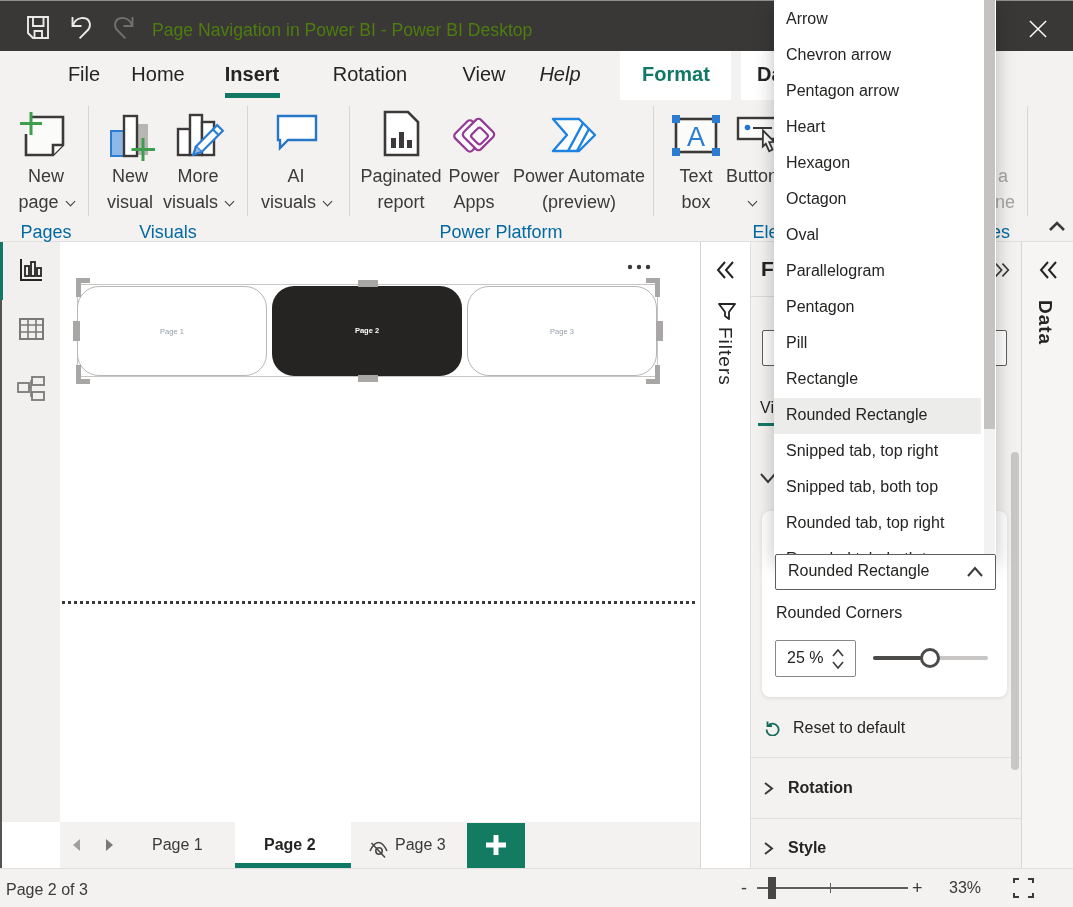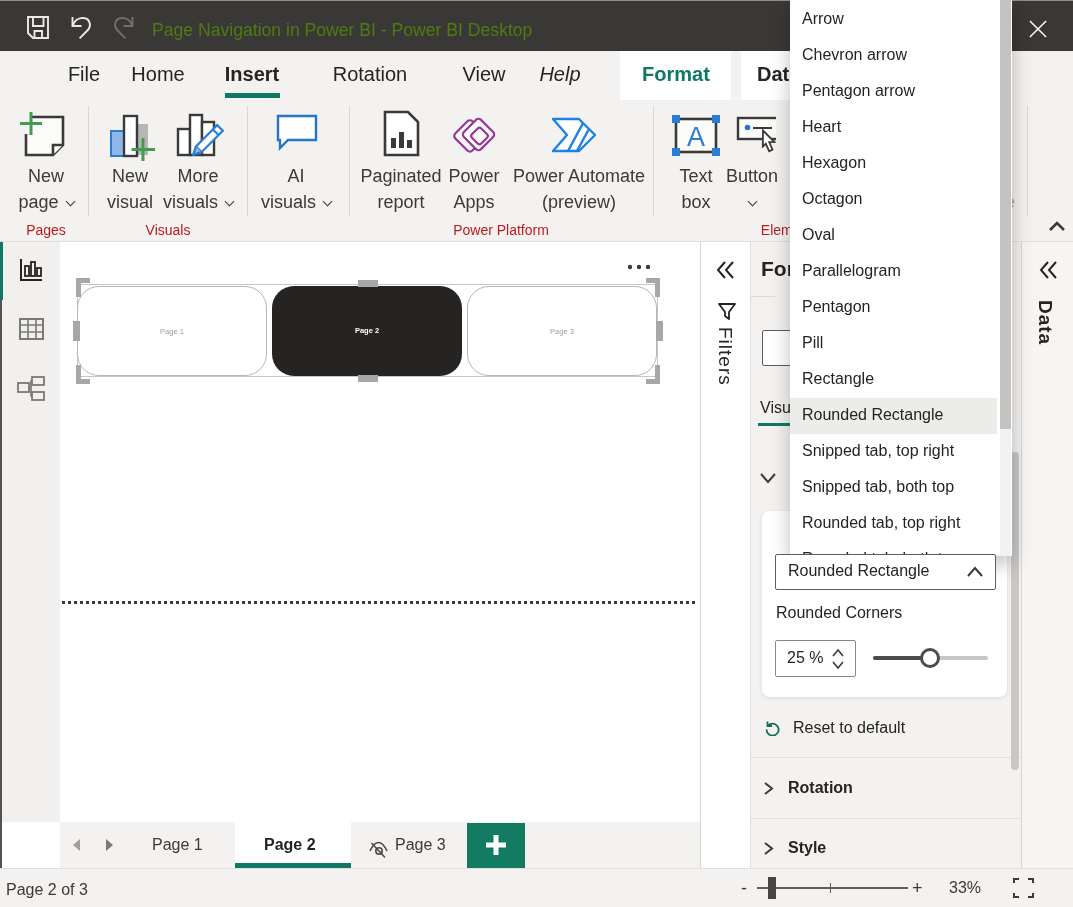"Arrow" #dropdown { margin-left: 16px -> none }
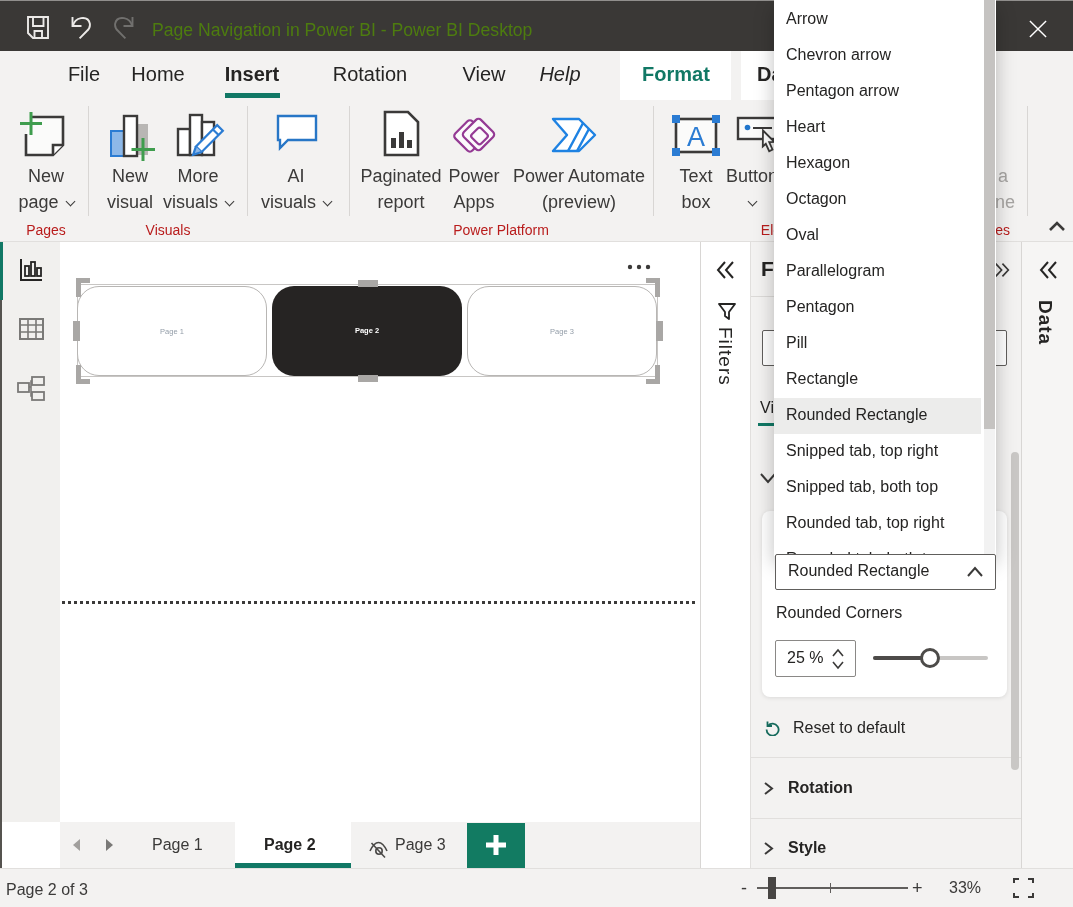"Pages" .rlabel { color: #b91c1c -> #0369a1; font-size: 14px -> 18px }
